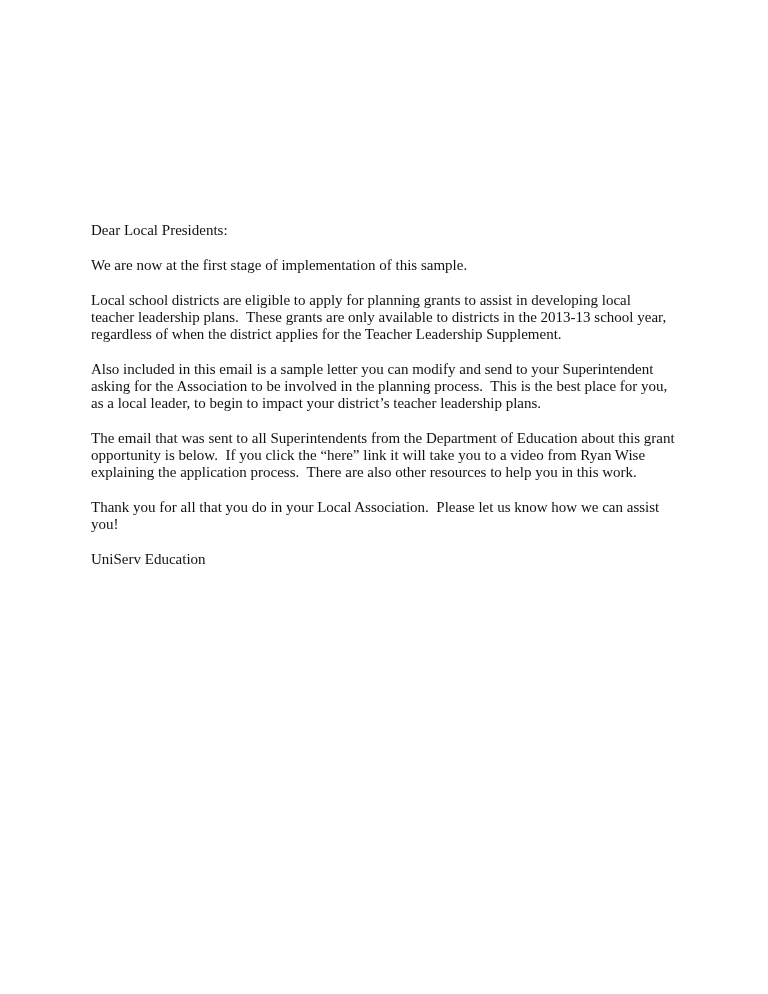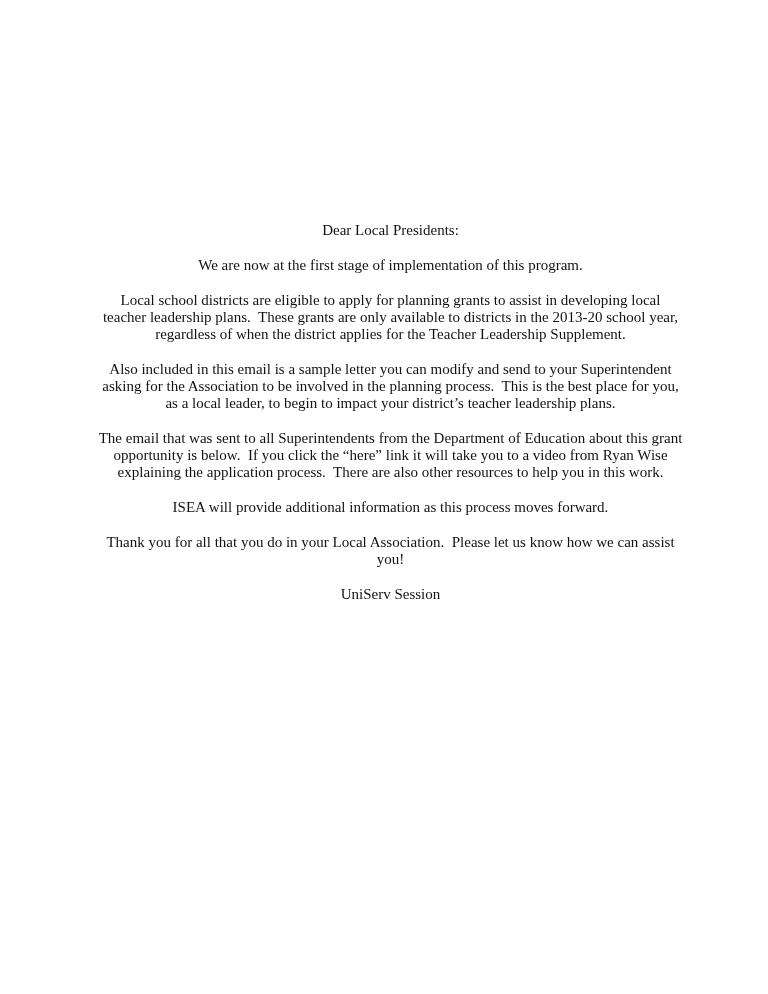"Dear Local Presidents:" .para { text-align: center -> none }
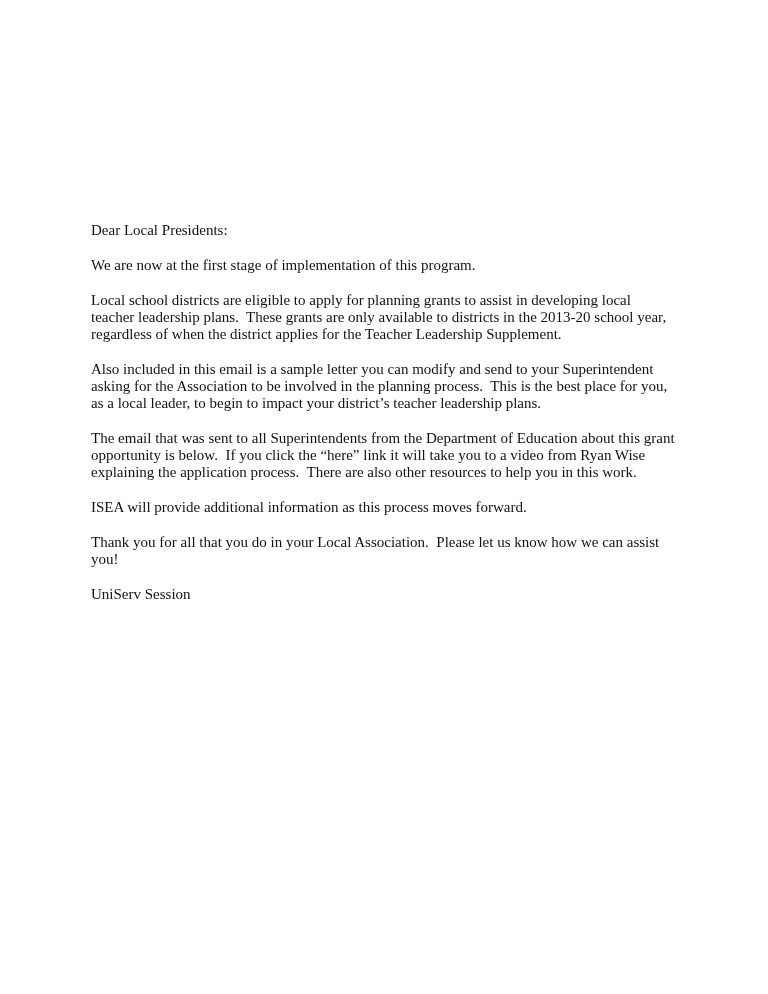"We are now at the" p.para { text: program -> sample }
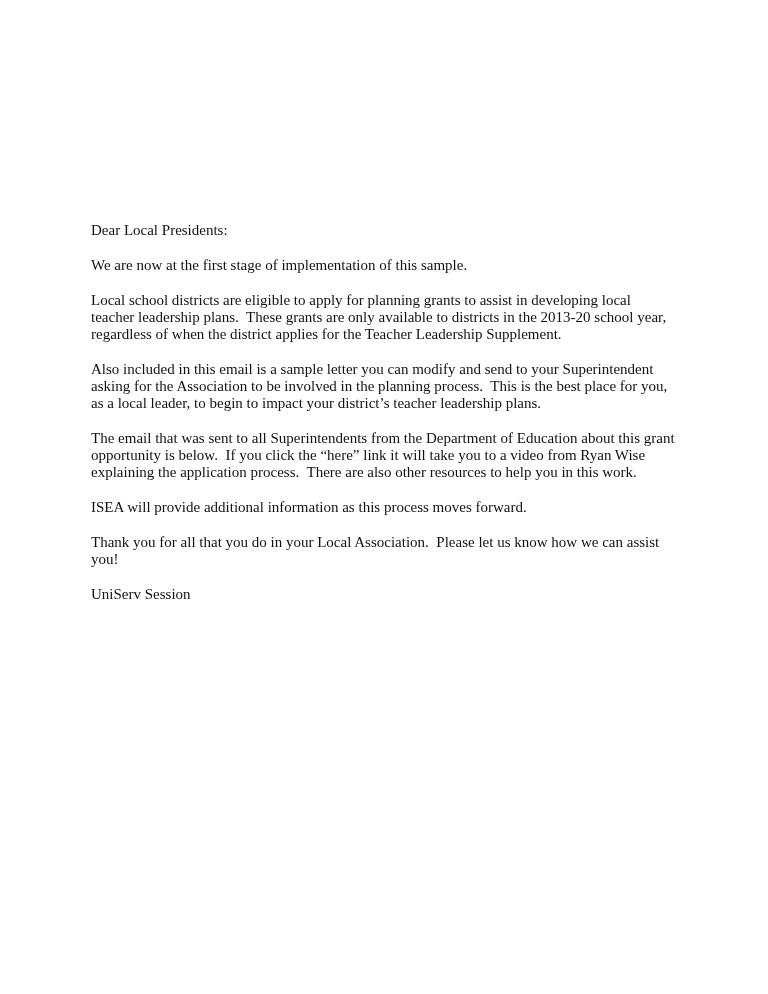"Local school districts are eligible" p.para { text: 2013-20 -> 2013-13 }
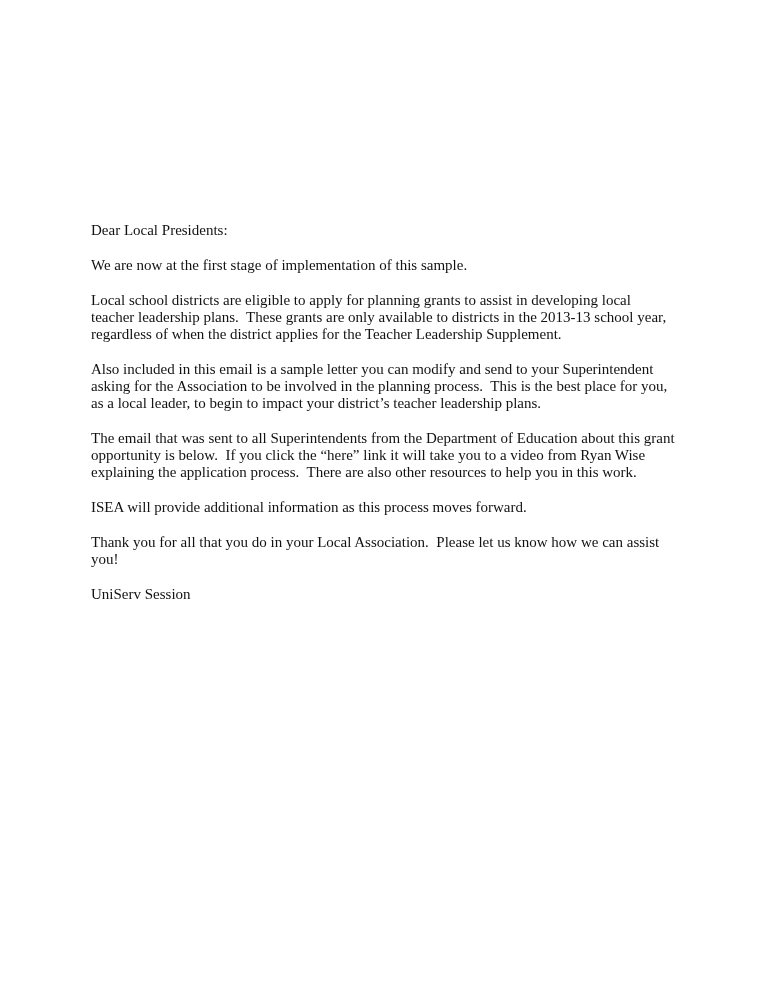"ISEA will provide additional information" p.para { html: <p>ISEA will provide additional information as this process moves forward.</p> -> none }
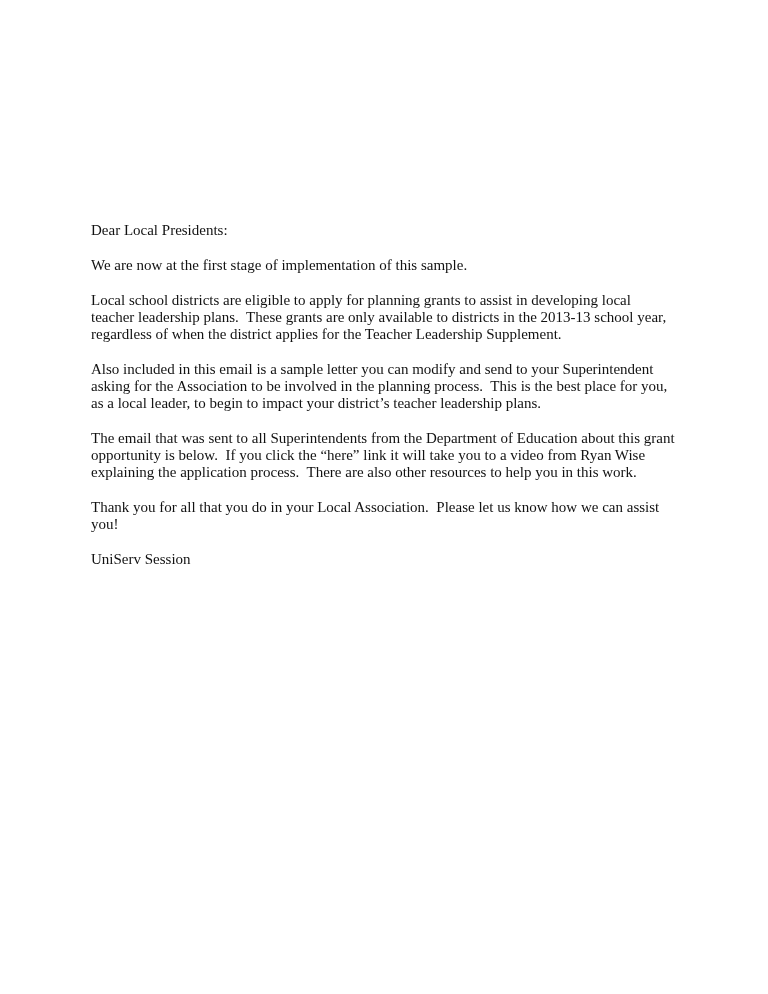"UniServ Session" p.para { text: Session -> Education }
